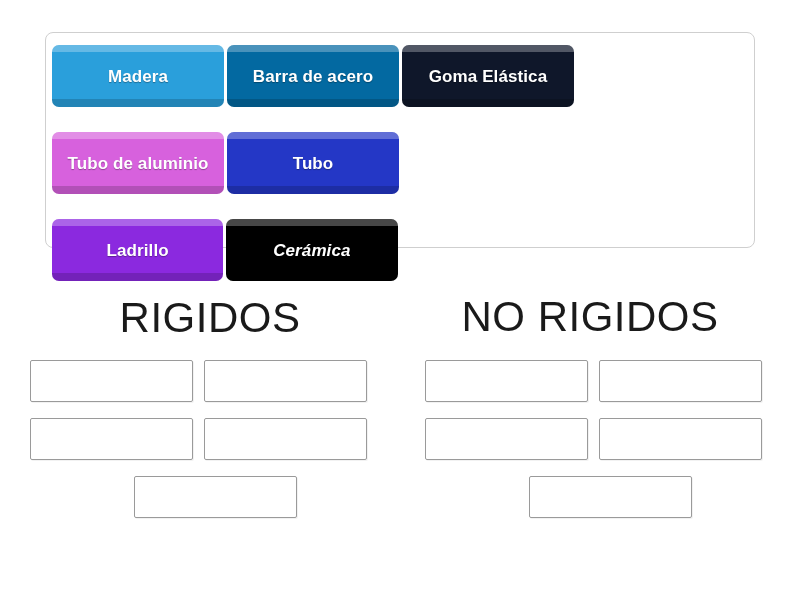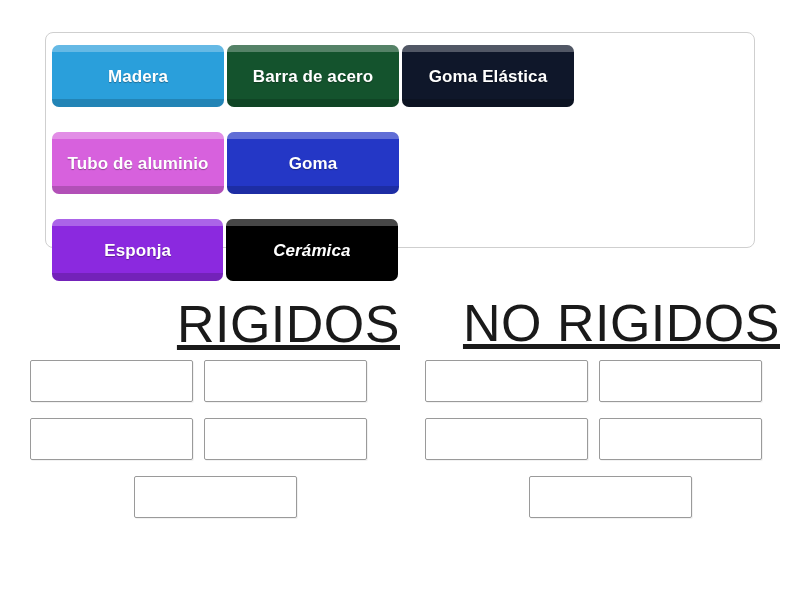"Barra de acero" div.tile { background: #14532d -> #0369a1 }
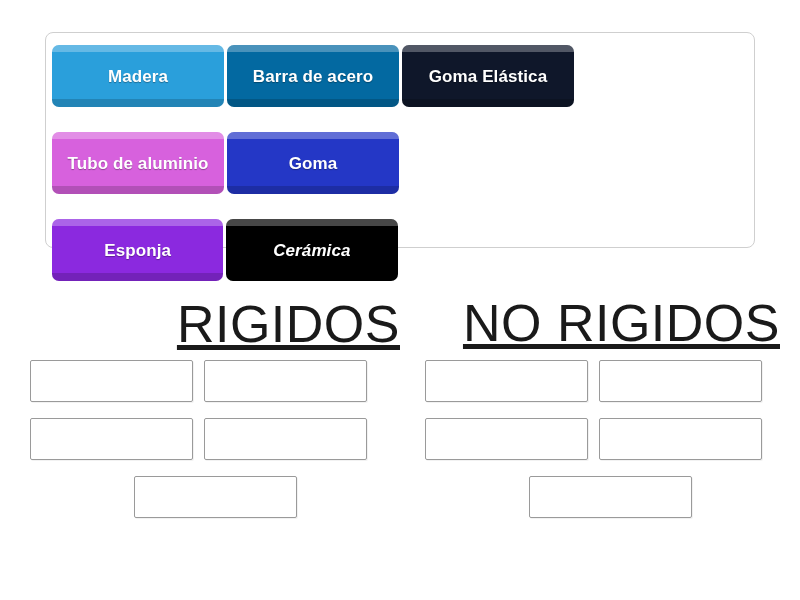"Goma" span.tile-label { text: Goma -> Tubo }
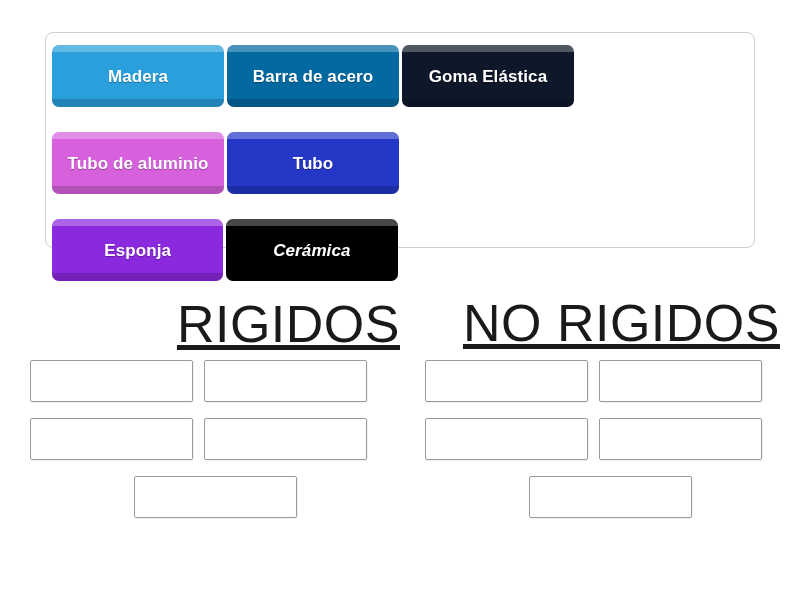"Esponja" span.tile-label { text: Esponja -> Ladrillo }
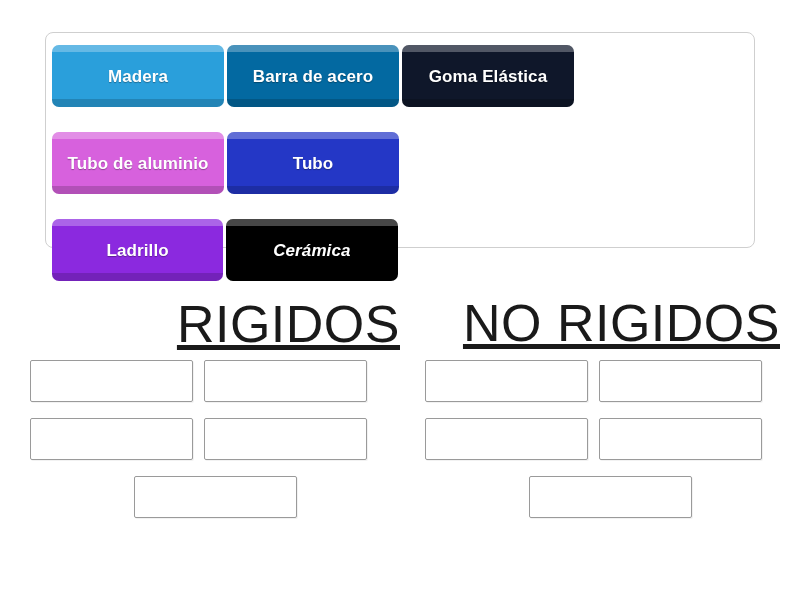"RIGIDOS" .cat-title { font-size: 52px -> 42px; text-align: right -> center; text-decoration: underline -> none }
